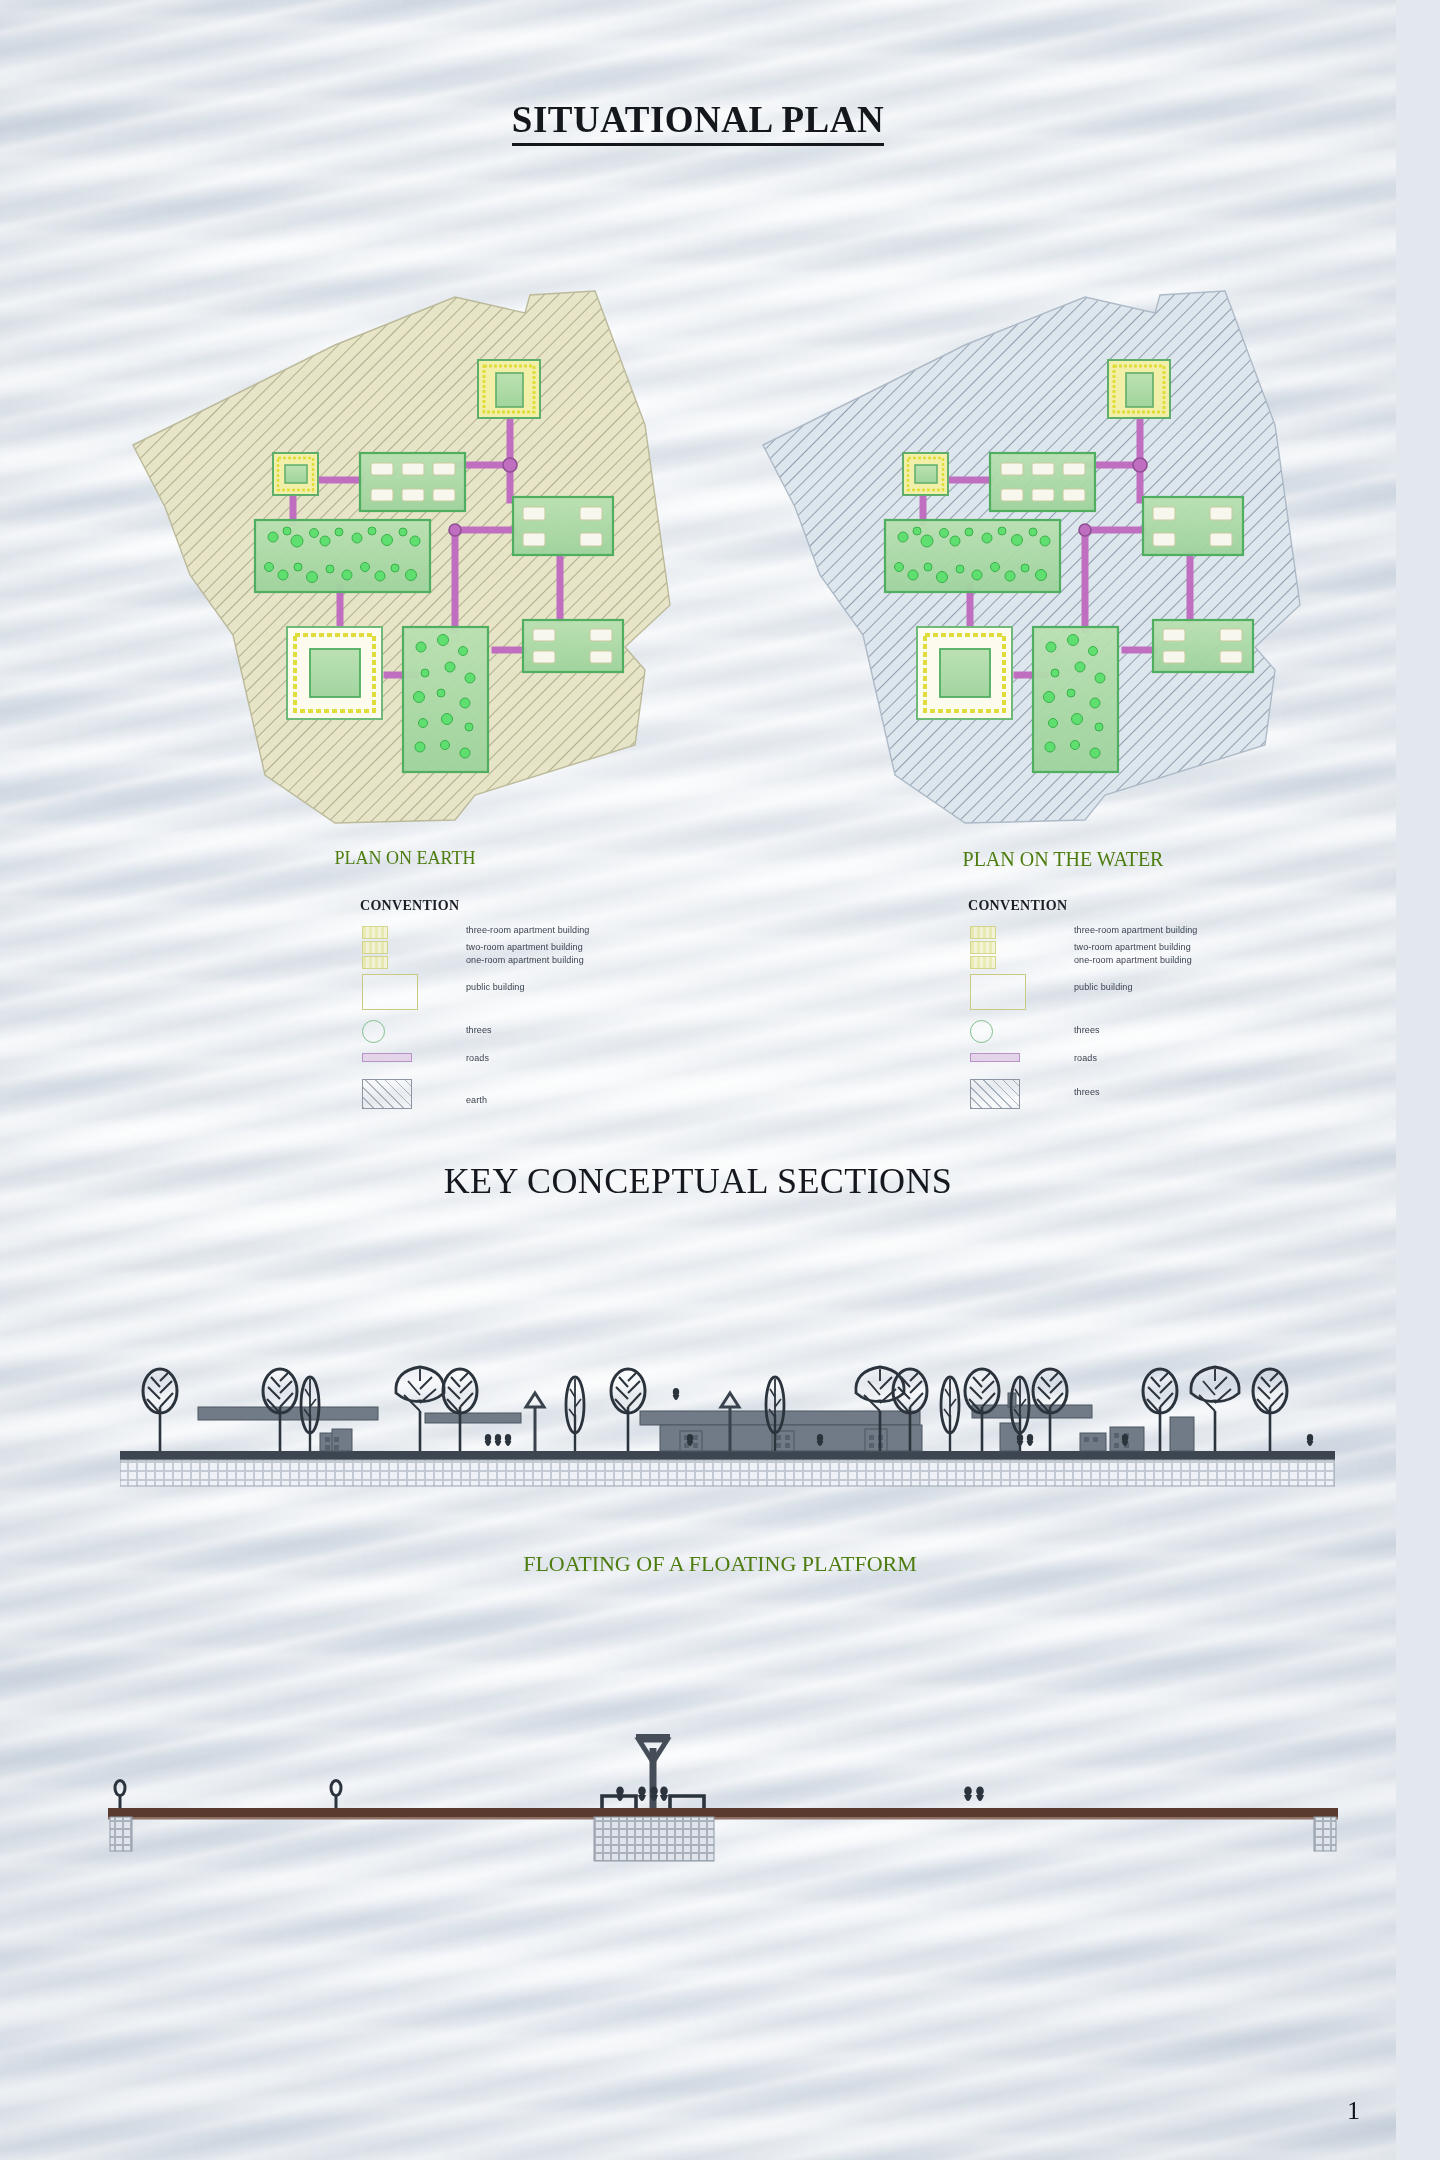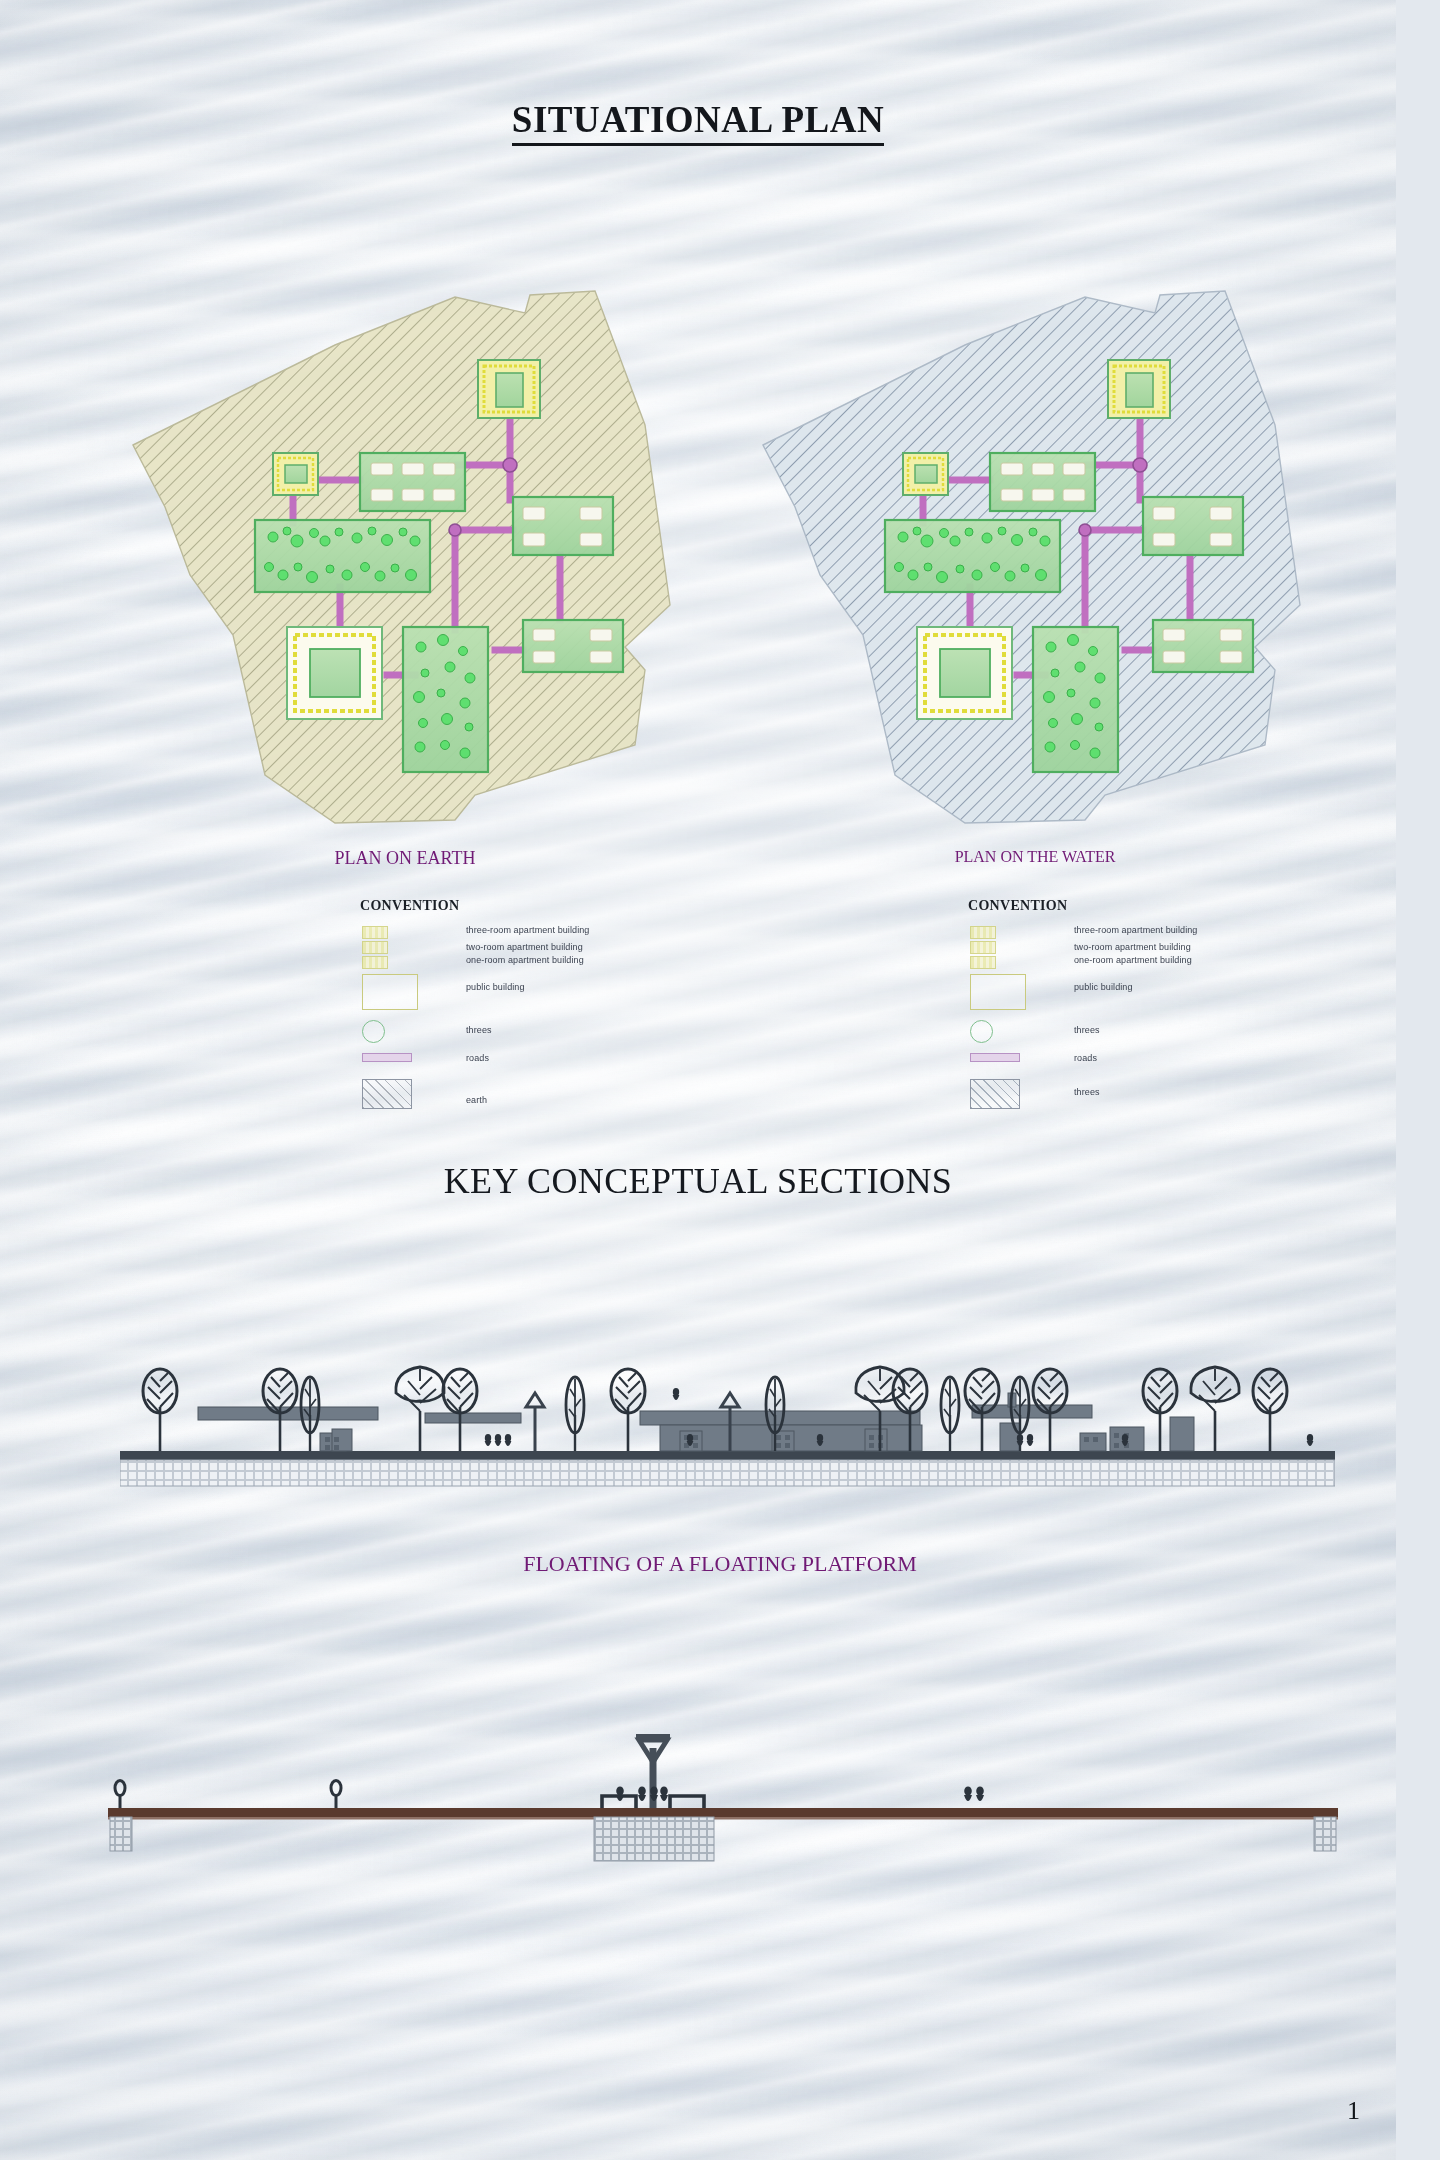"PLAN ON EARTH" .caption { color: #701a75 -> #4d7c0f }
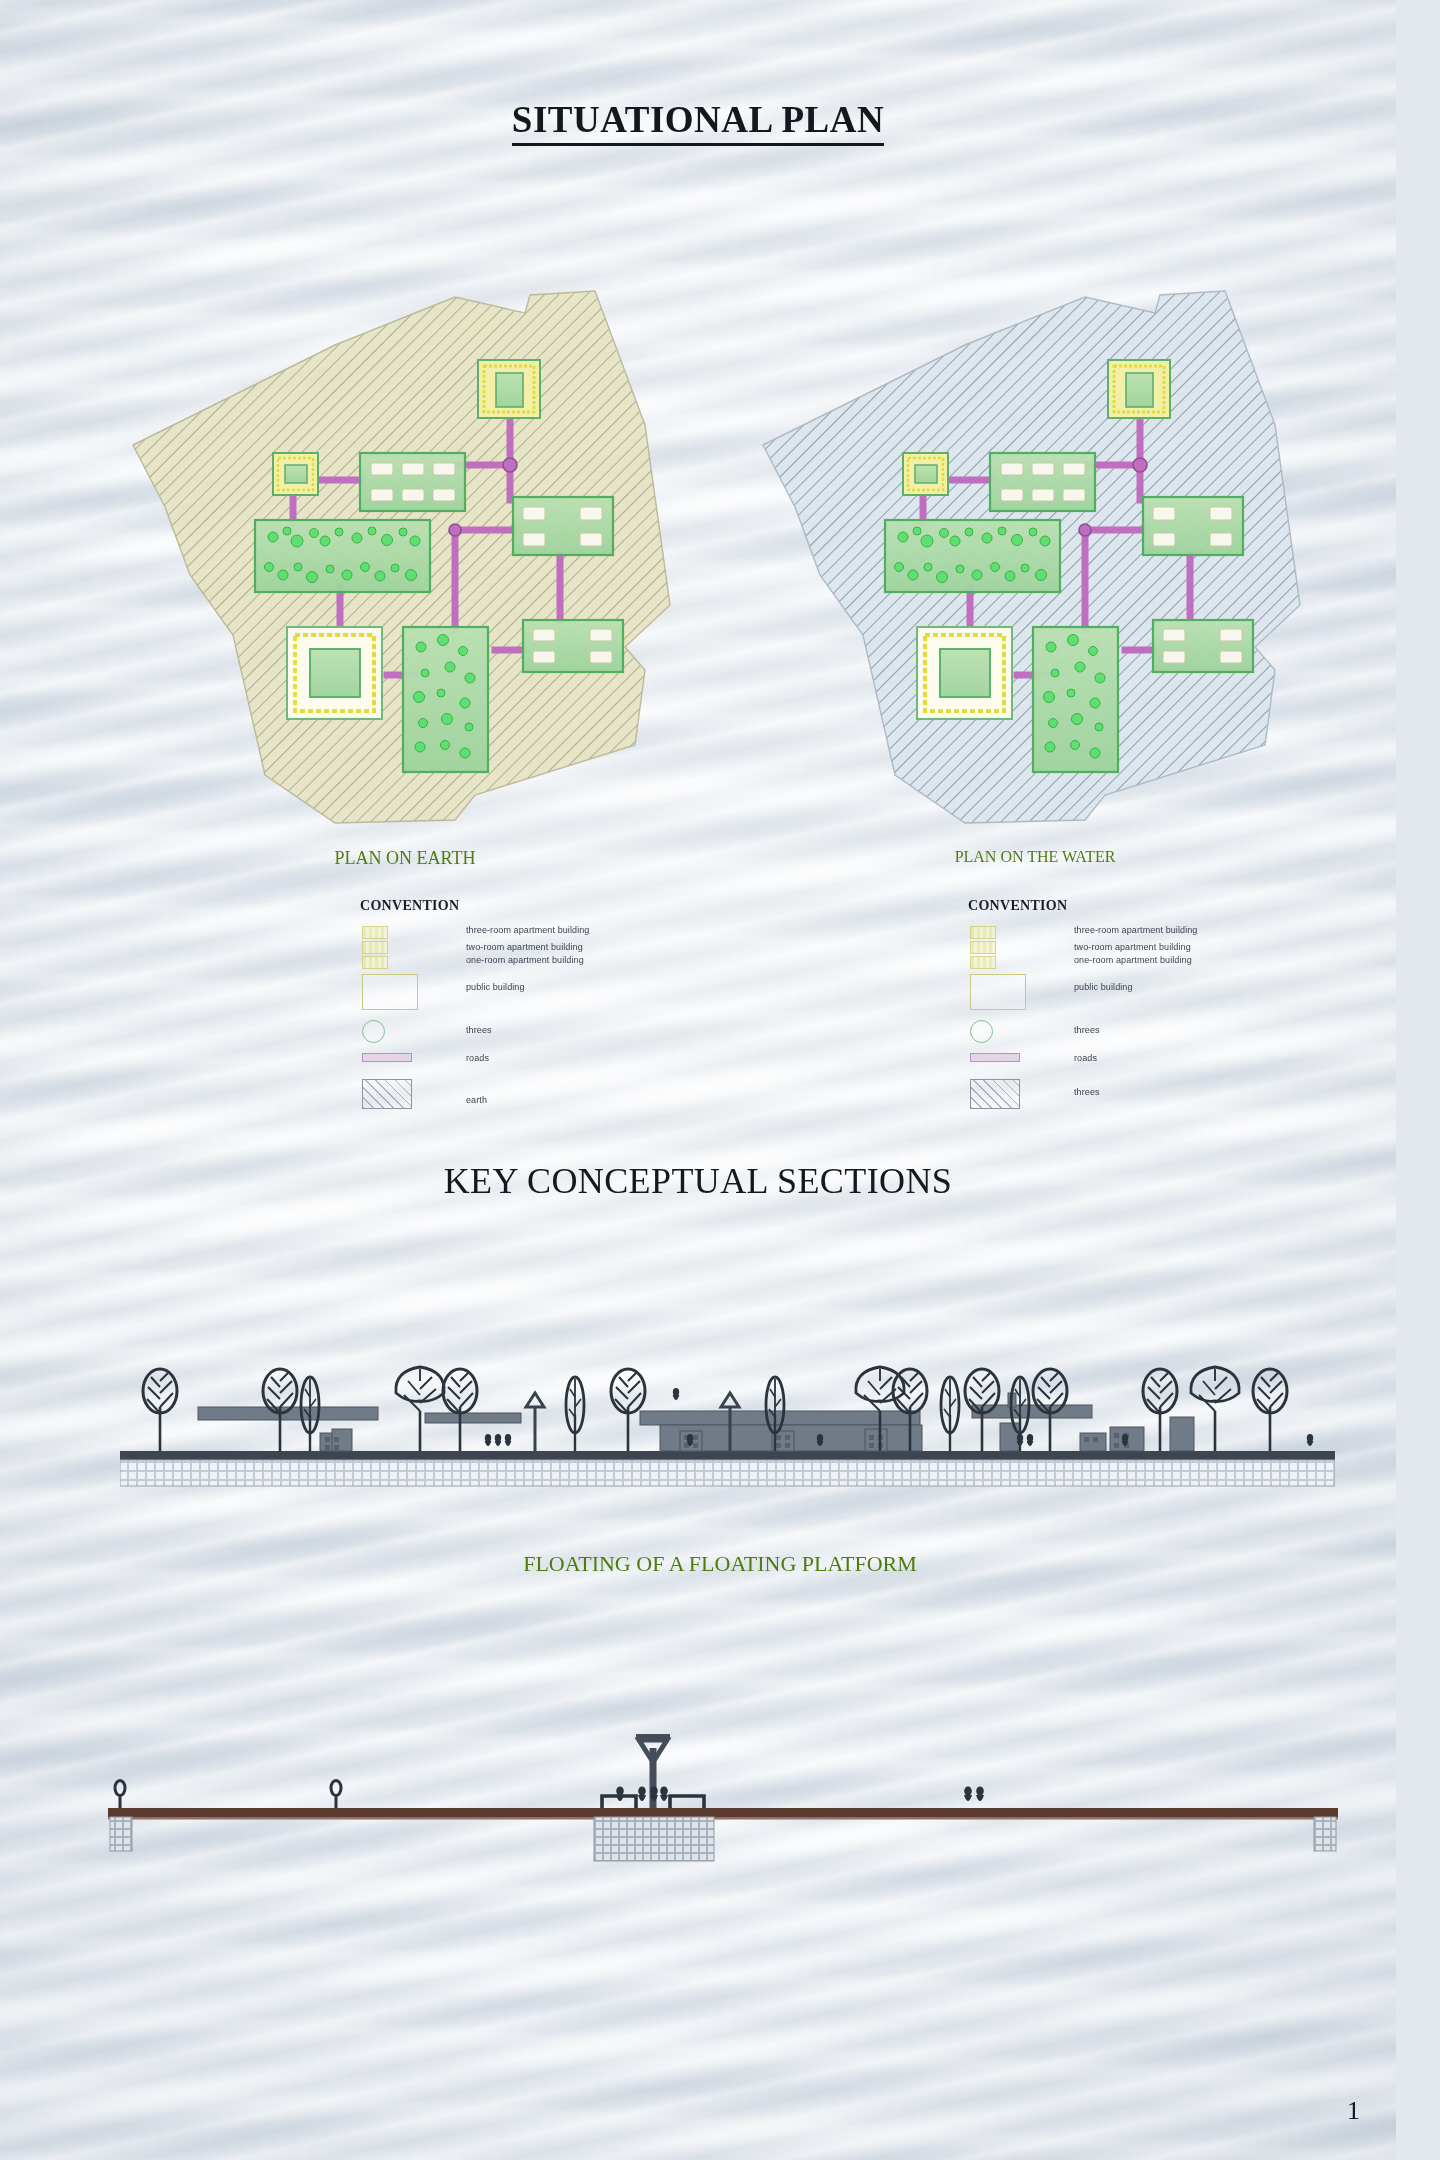"PLAN ON THE WATER" div.caption { font-size: 16px -> 20px; left: 755px -> 783px }
